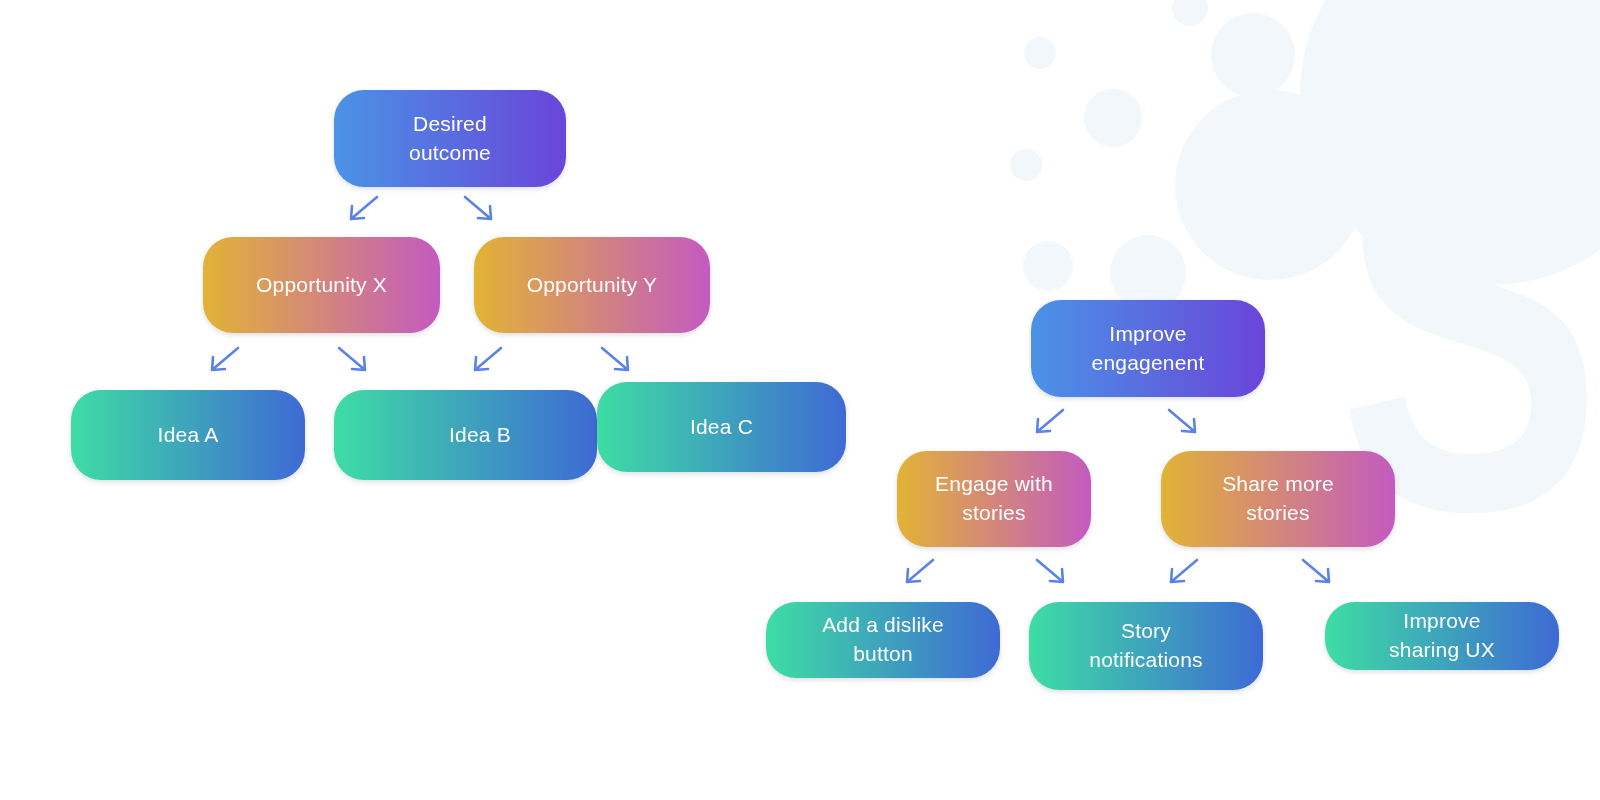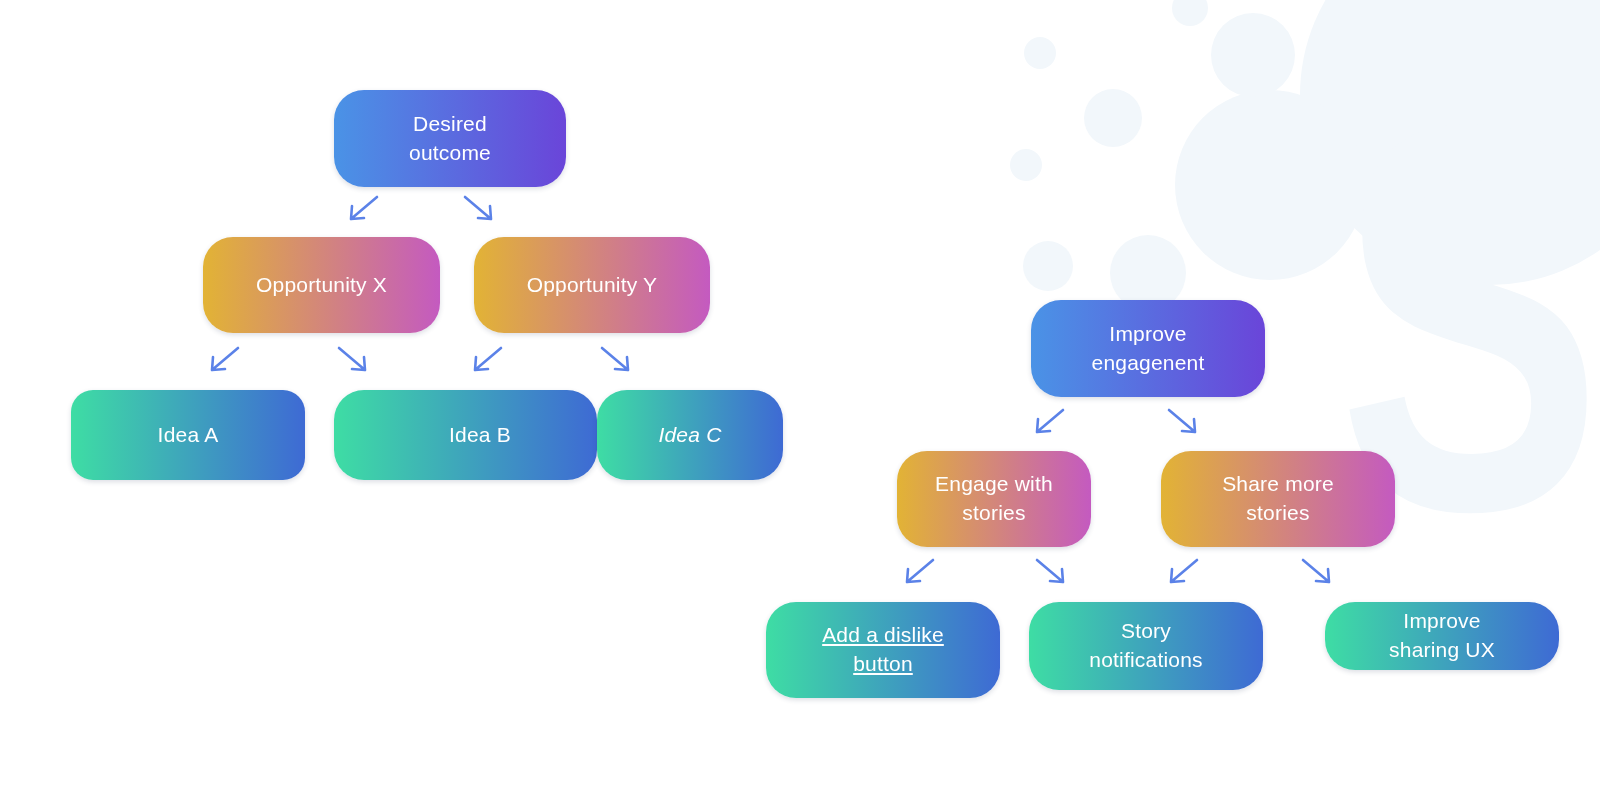"Idea A" .n-ideaa { border-radius: 22px -> none }
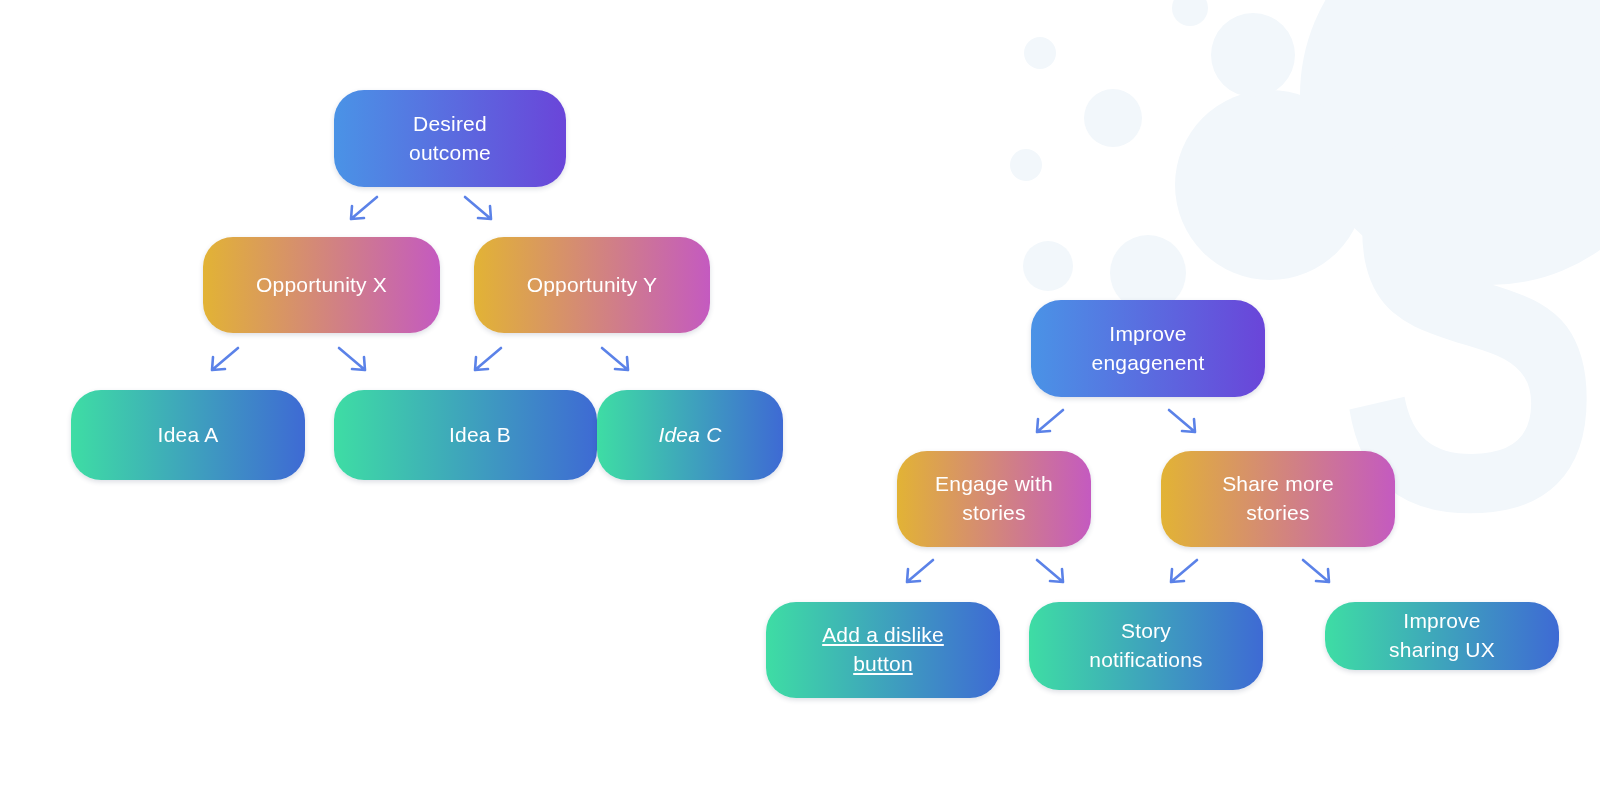"Idea C" .n-ideac { font-style: italic -> none; top: 390px -> 382px; width: 186px -> 249px }
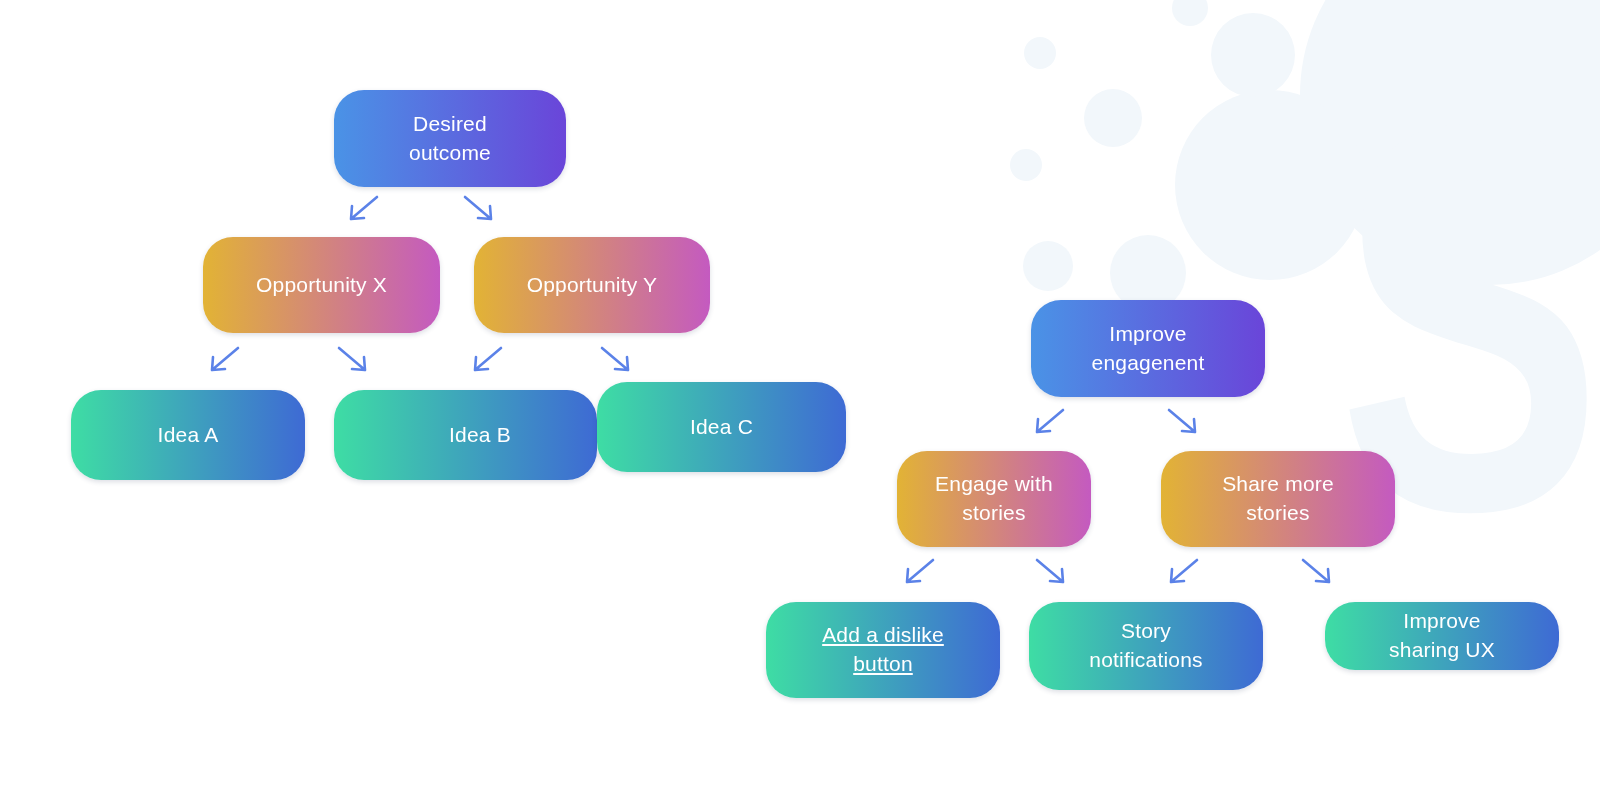"Add a dislike" .n-dislike { height: 96px -> 76px; text-decoration: underline -> none }
